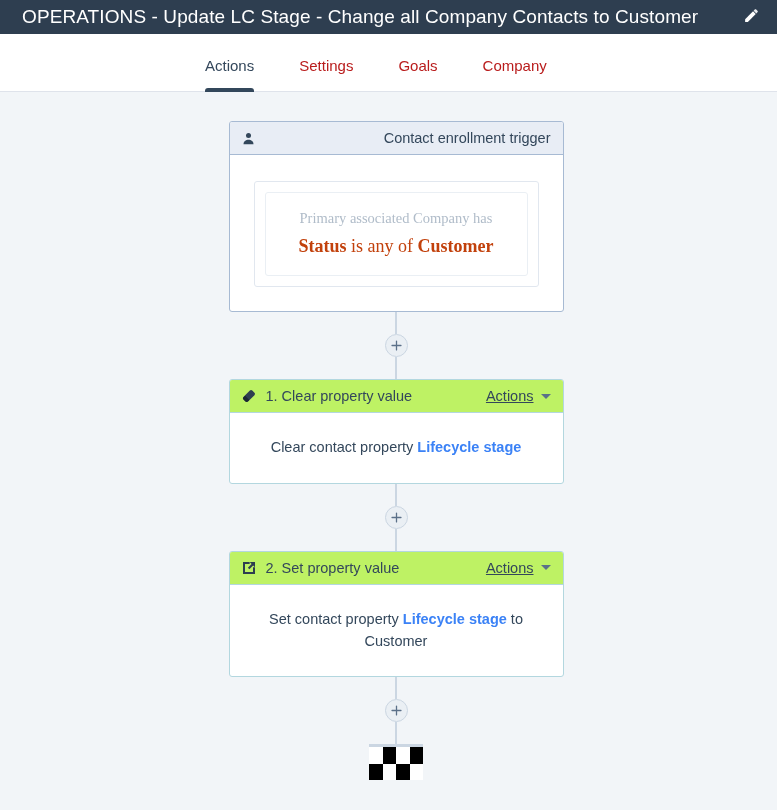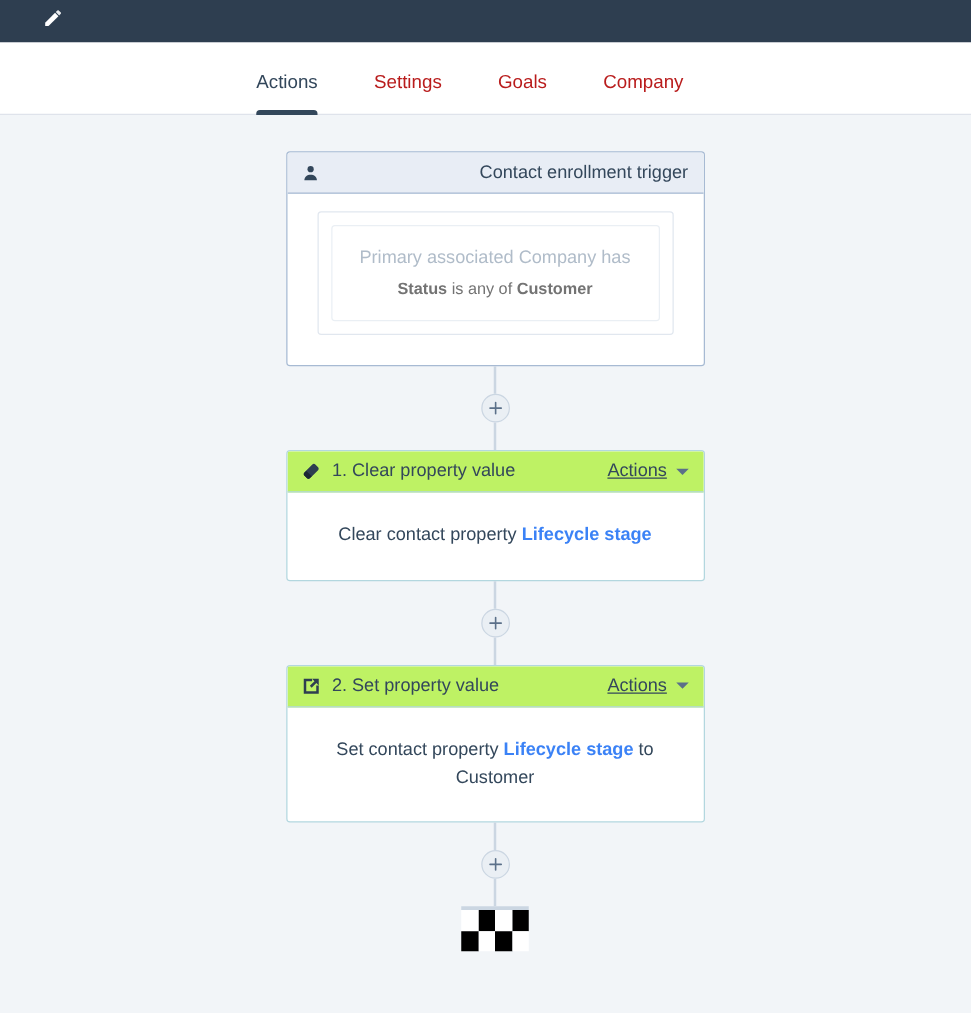"OPERATIONS - Update LC Stage" div.app-title { html: none -> <div>OPERATIONS - Update LC Stage - Change all Company Contacts to Customer</div> }
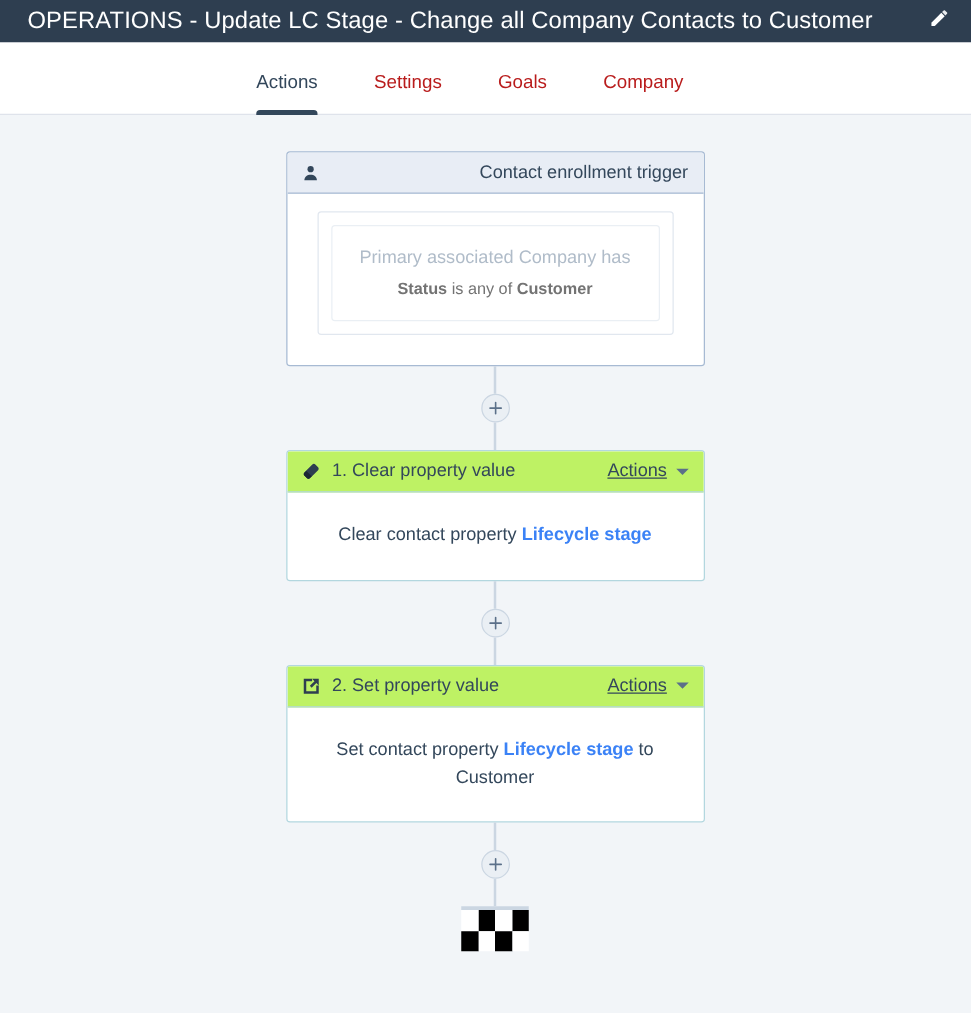"Primary associated Company has" .trigger-body { font-family: none -> Liberation Serif, serif; padding: 14px 24px 24px 24px -> 26px 24px 24px 24px }
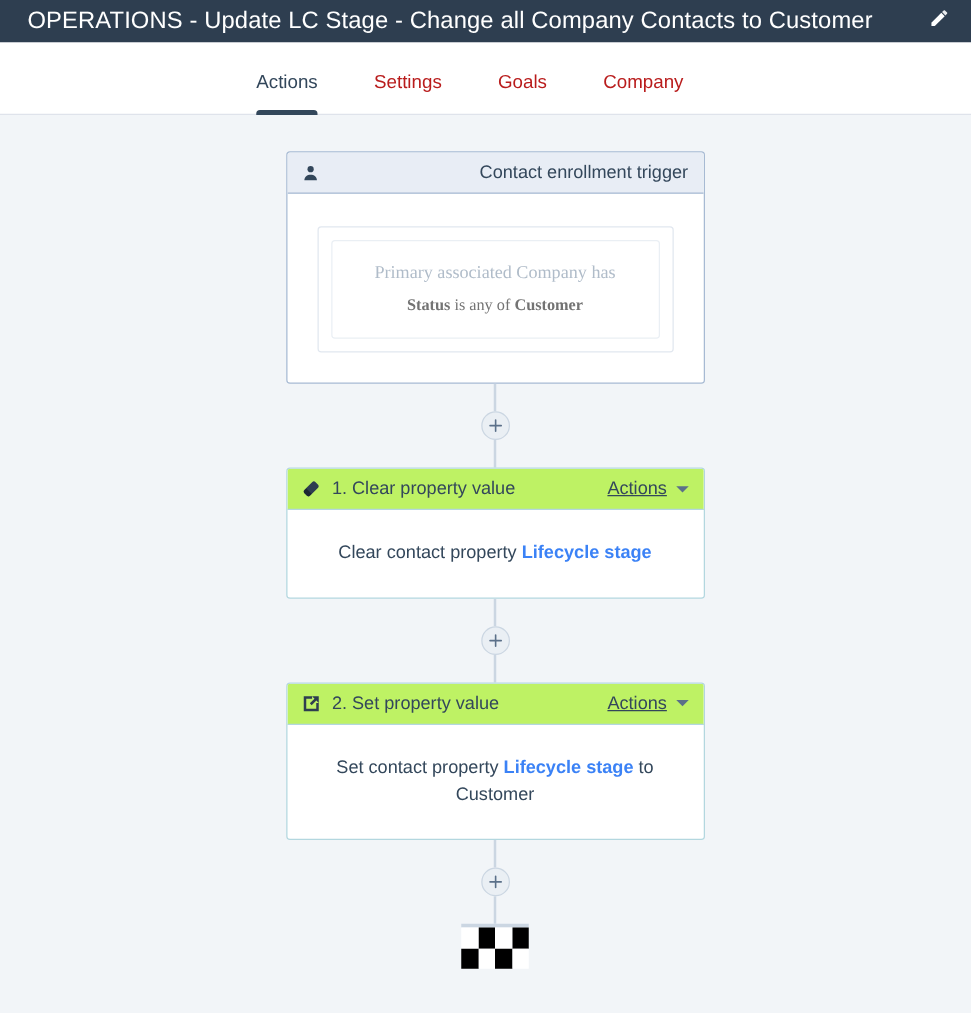"Status is any of Customer" .filter-rule { color: #737373 -> #c2410c; font-size: 13px -> 18px }
